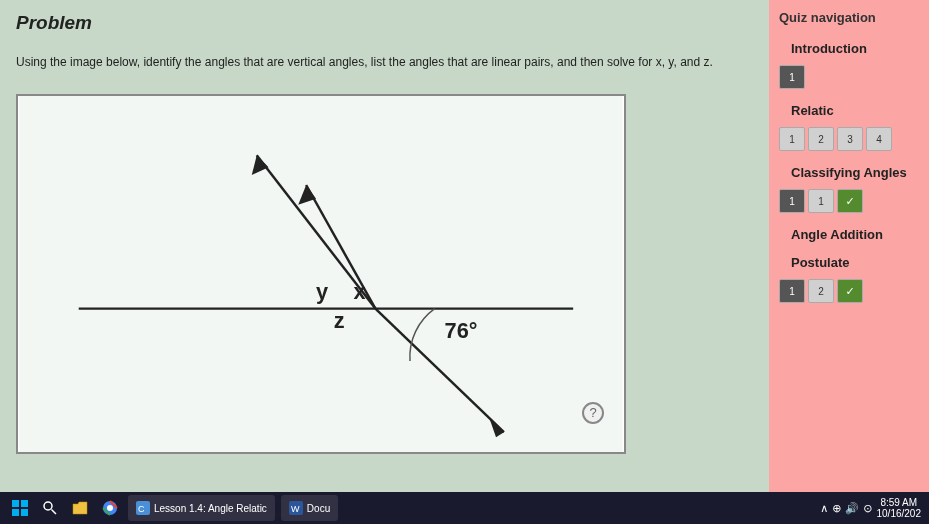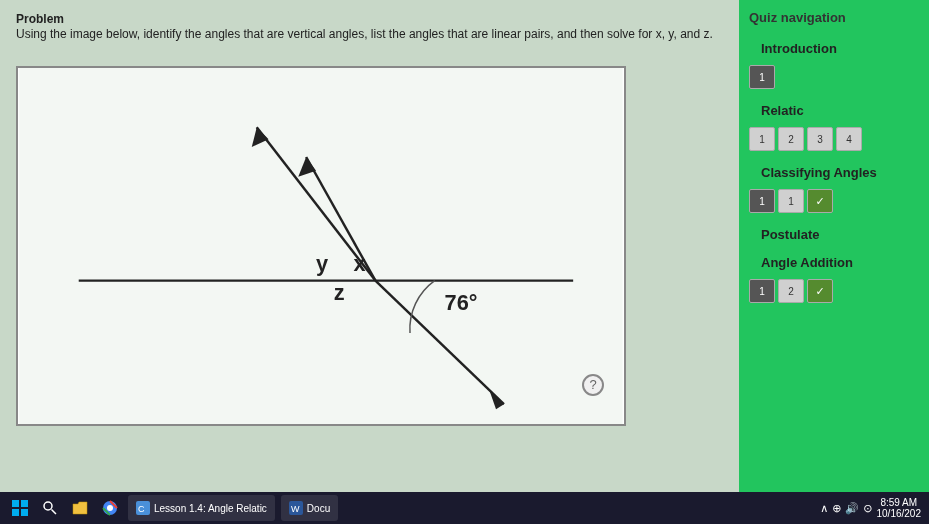"Problem" .problem-title { font-size: 12px -> 19px; font-style: none -> italic; margin-bottom: 0 -> 20px }
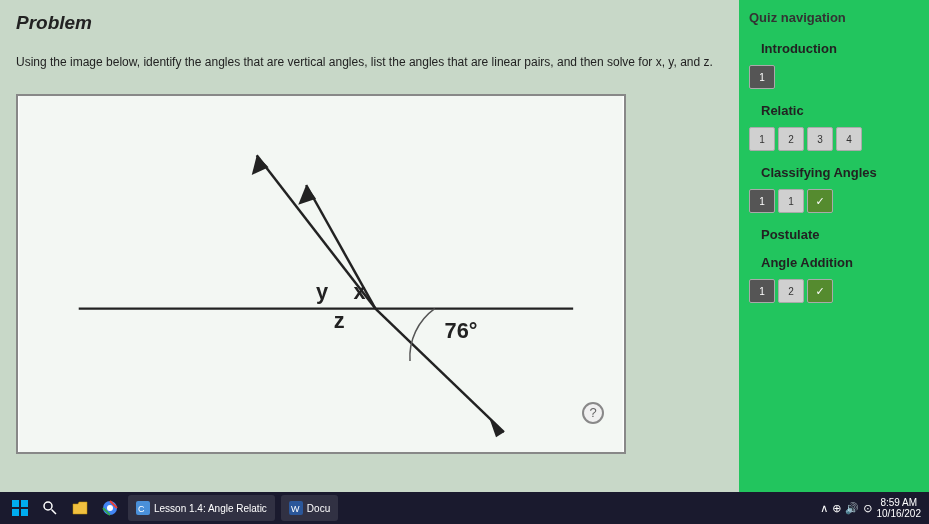"Quiz navigation" .right-panel { background: #22c55e -> #fca5a5; width: 190px -> 160px }
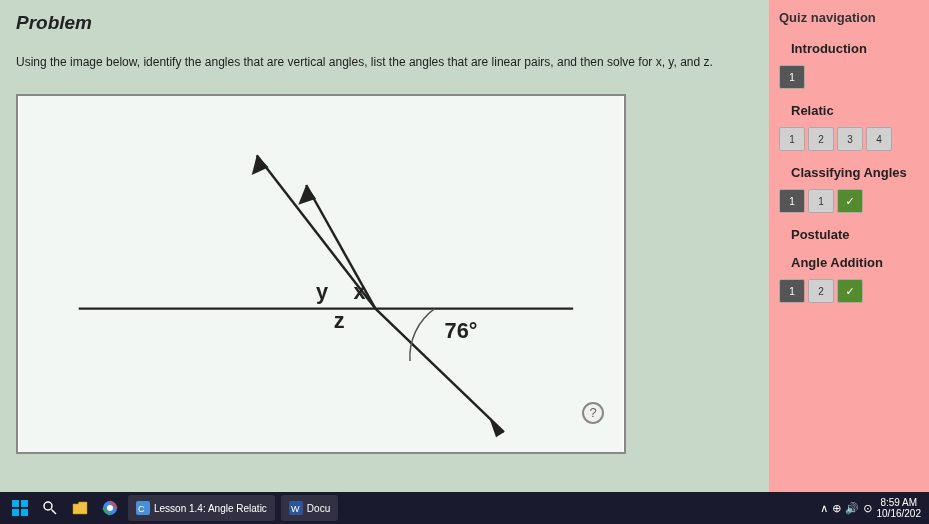"Postulate" div.section-label { order: before "Angle Addition" -> after "Angle Addition" }
